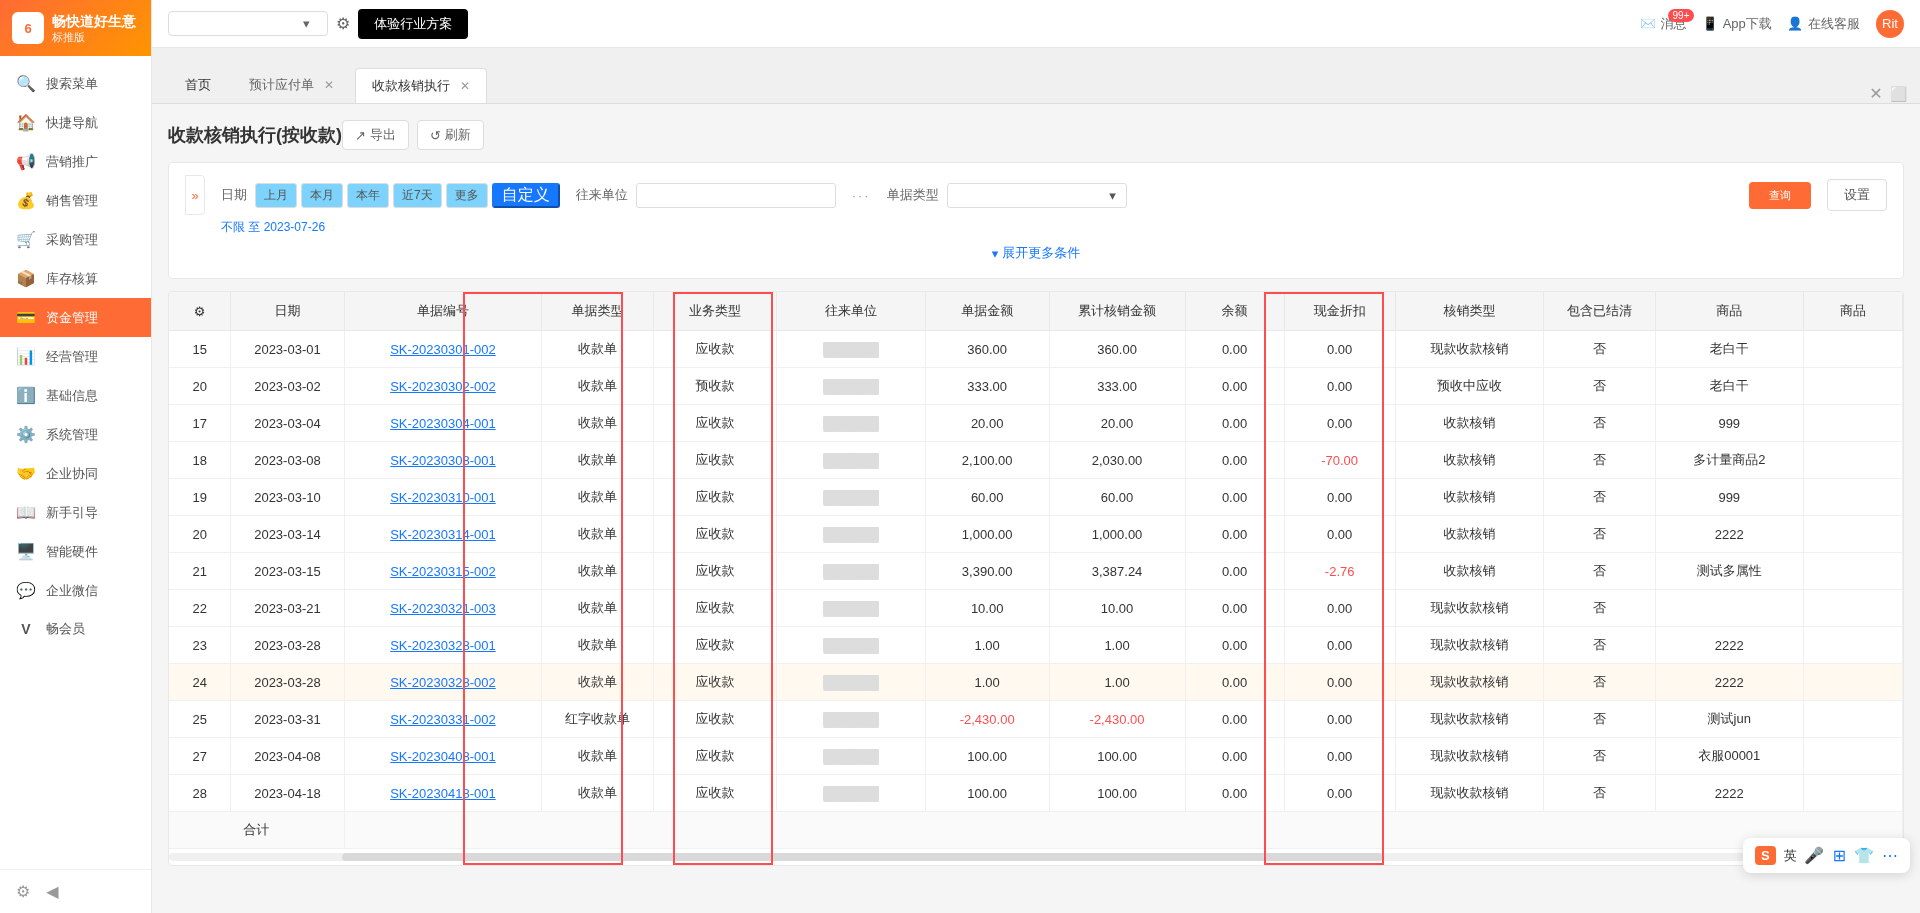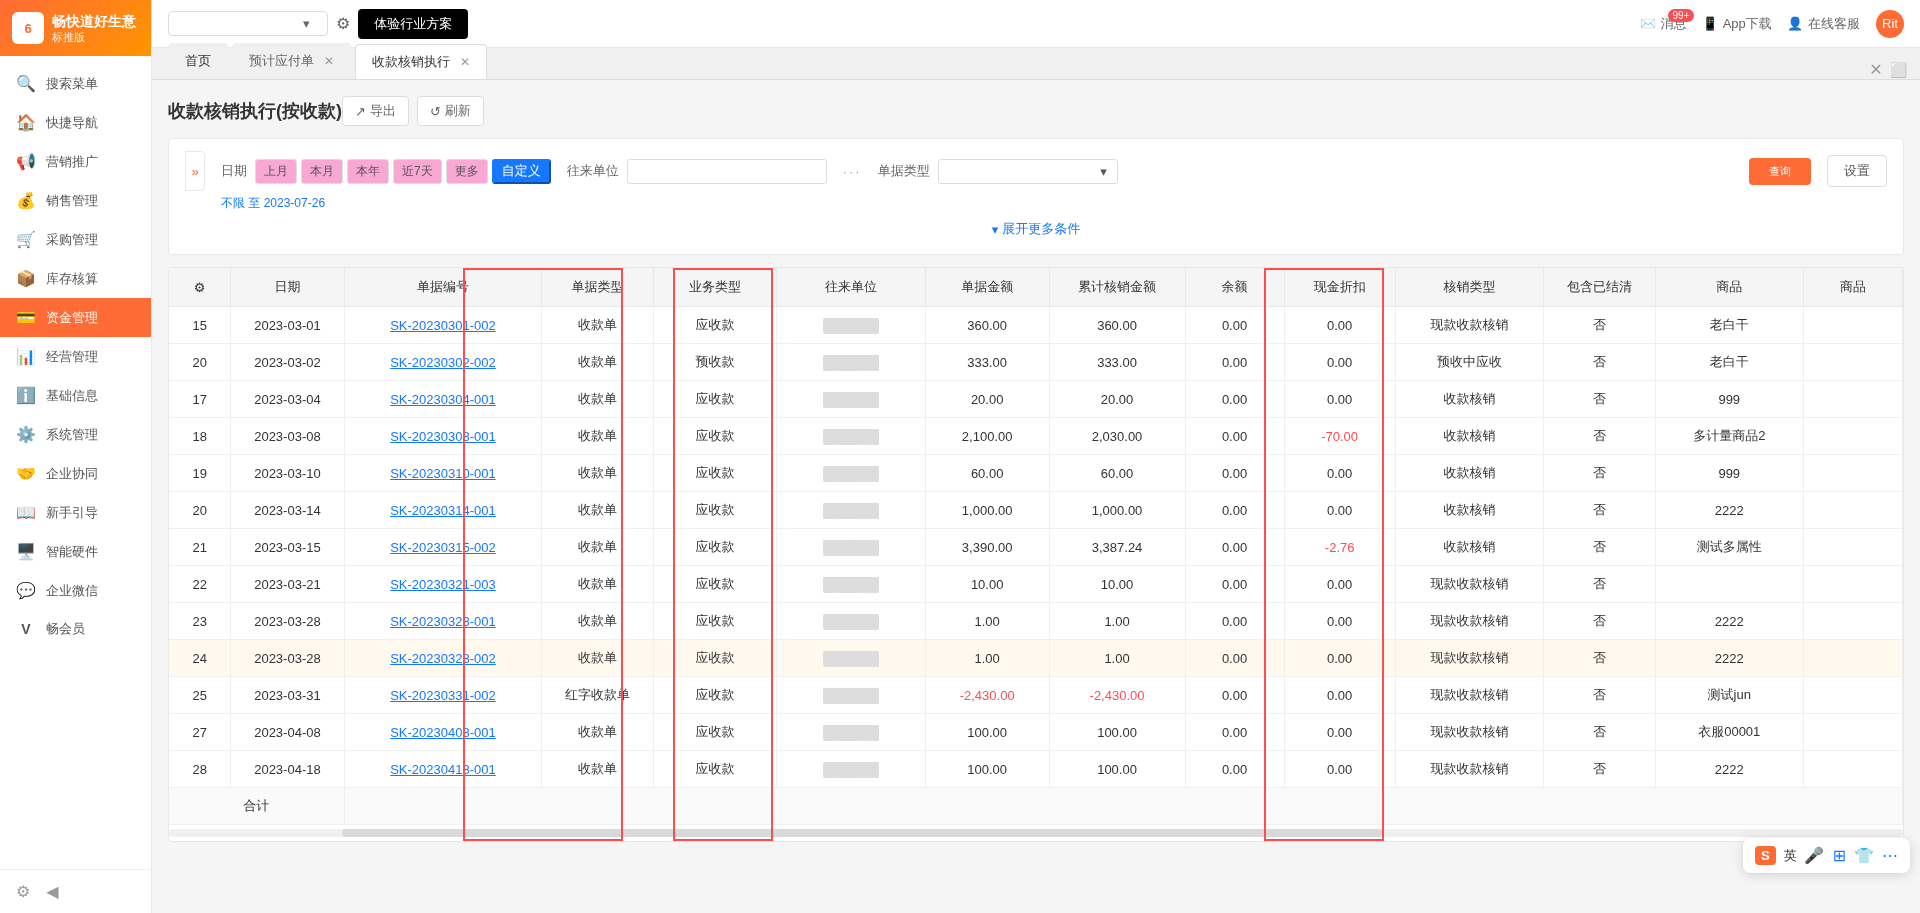"首页" .tabbar { height: 32px -> 56px }
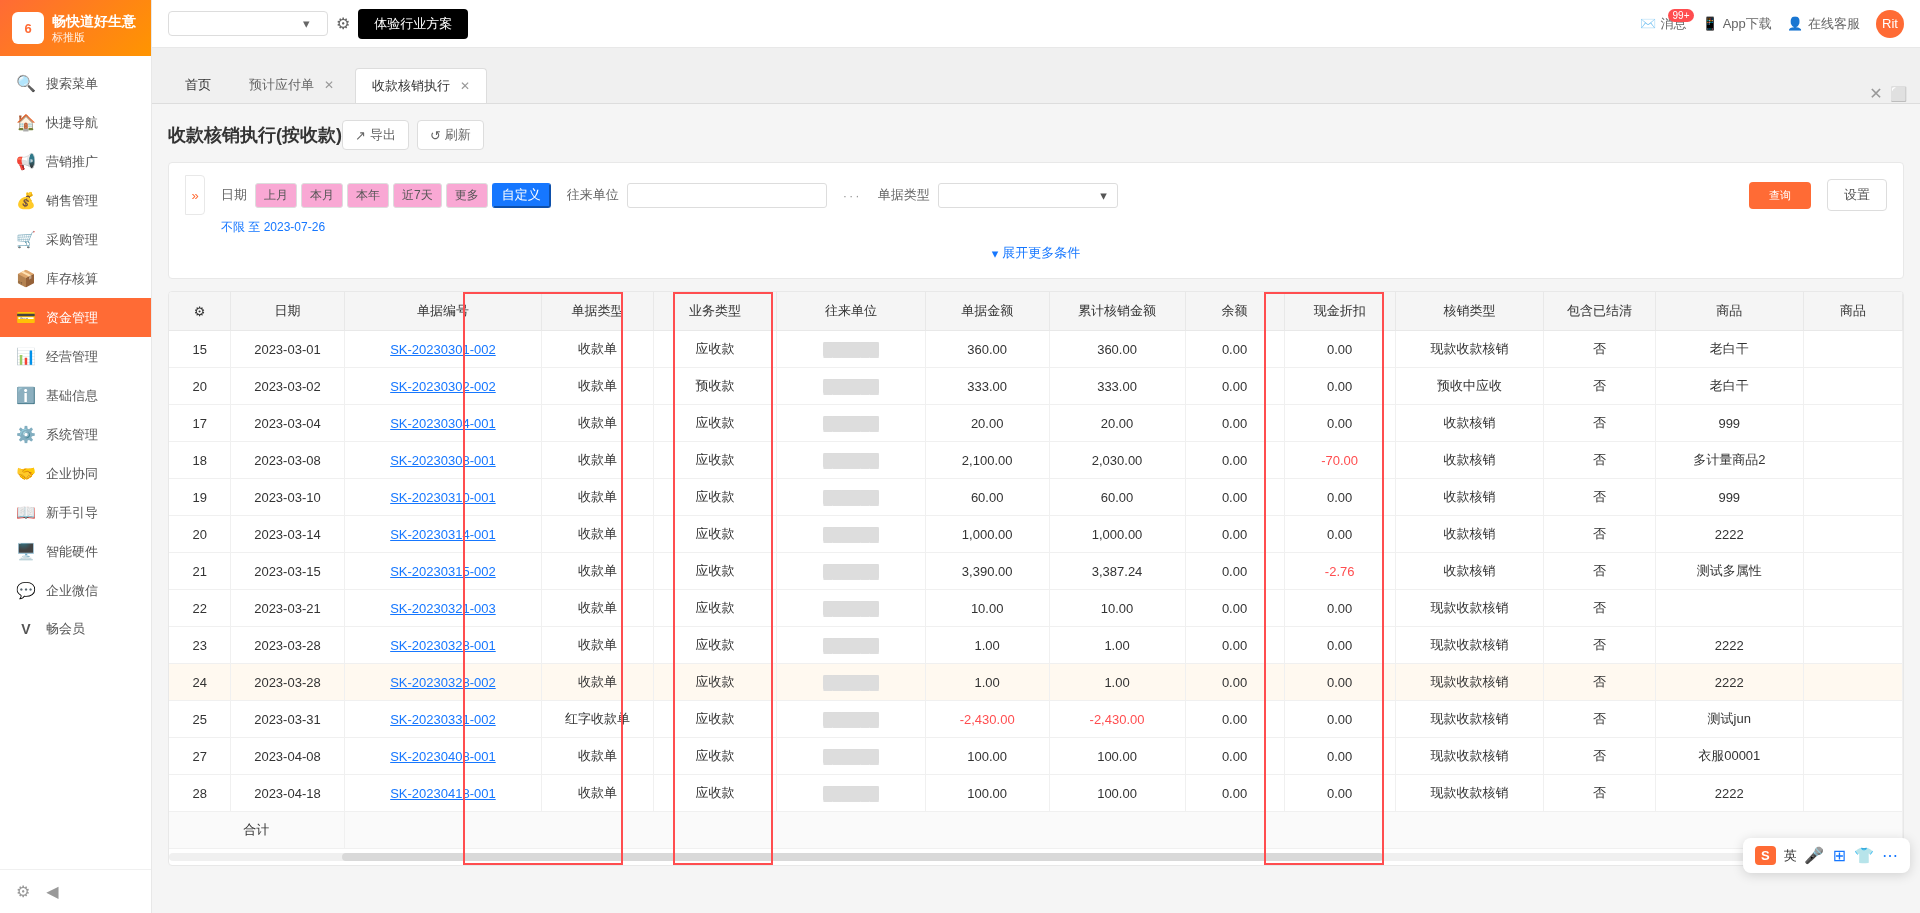"上月" .filter-btn { background: #f9a8d4 -> #7dd3fc }
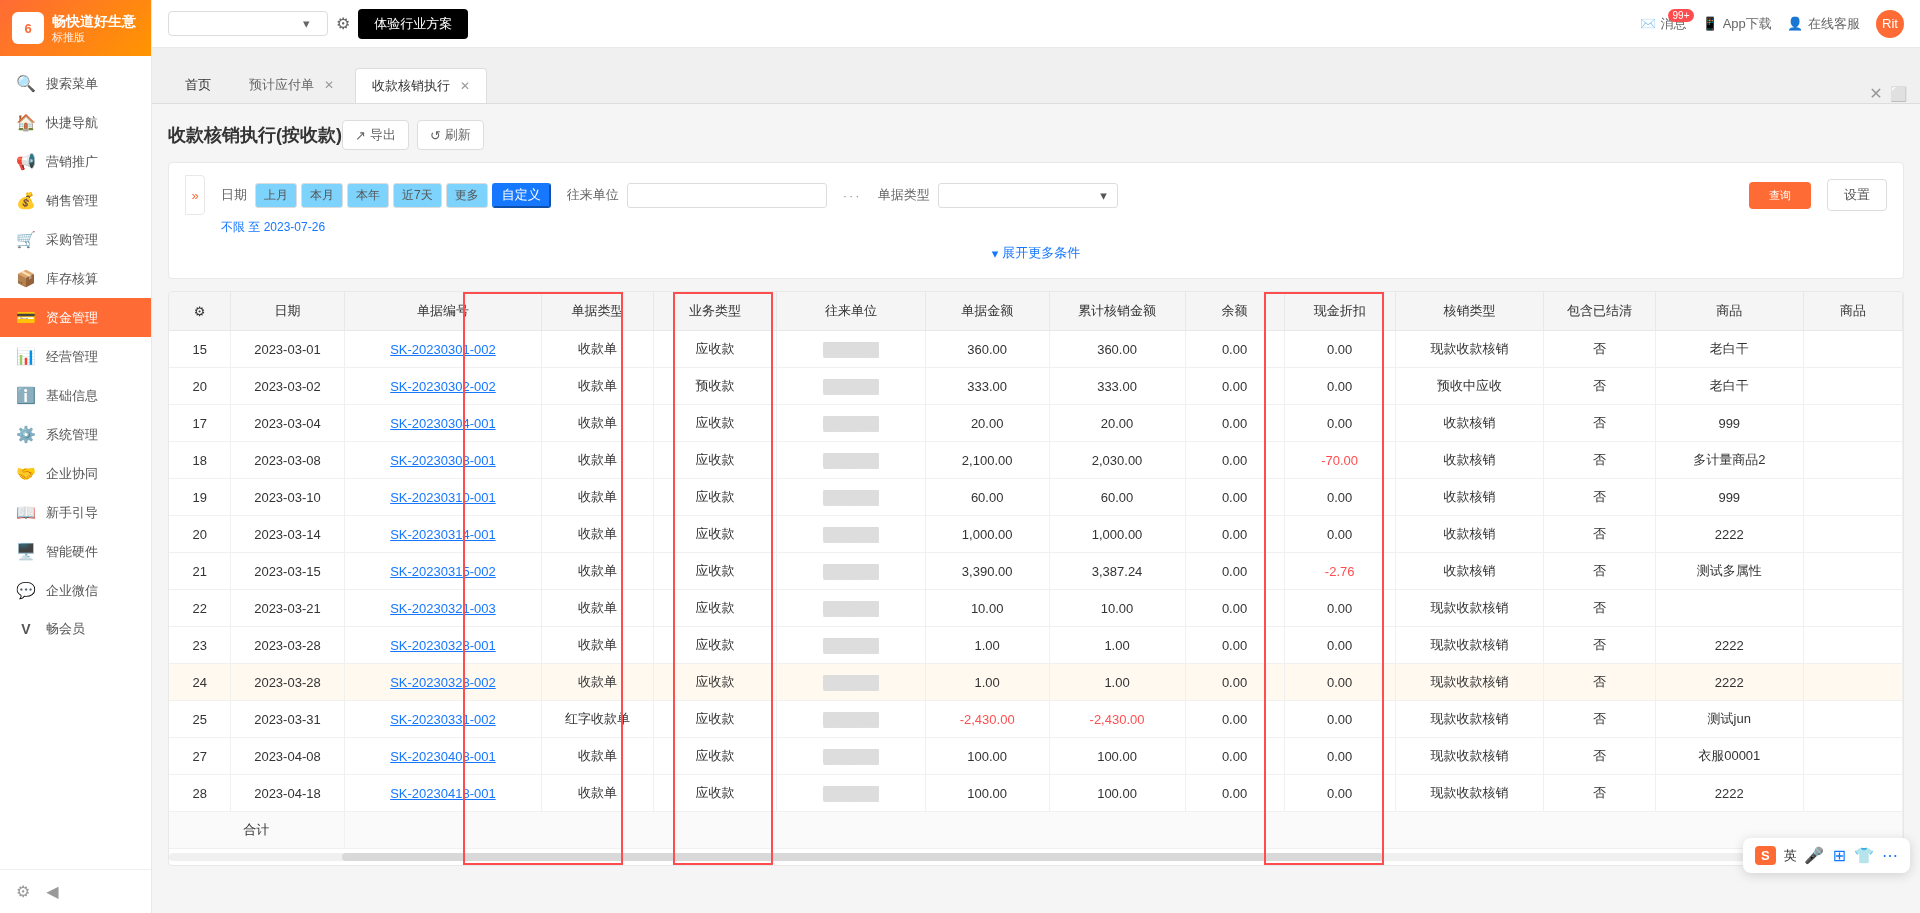"自定义" .filter-custom { font-size: 13px -> 16px }
